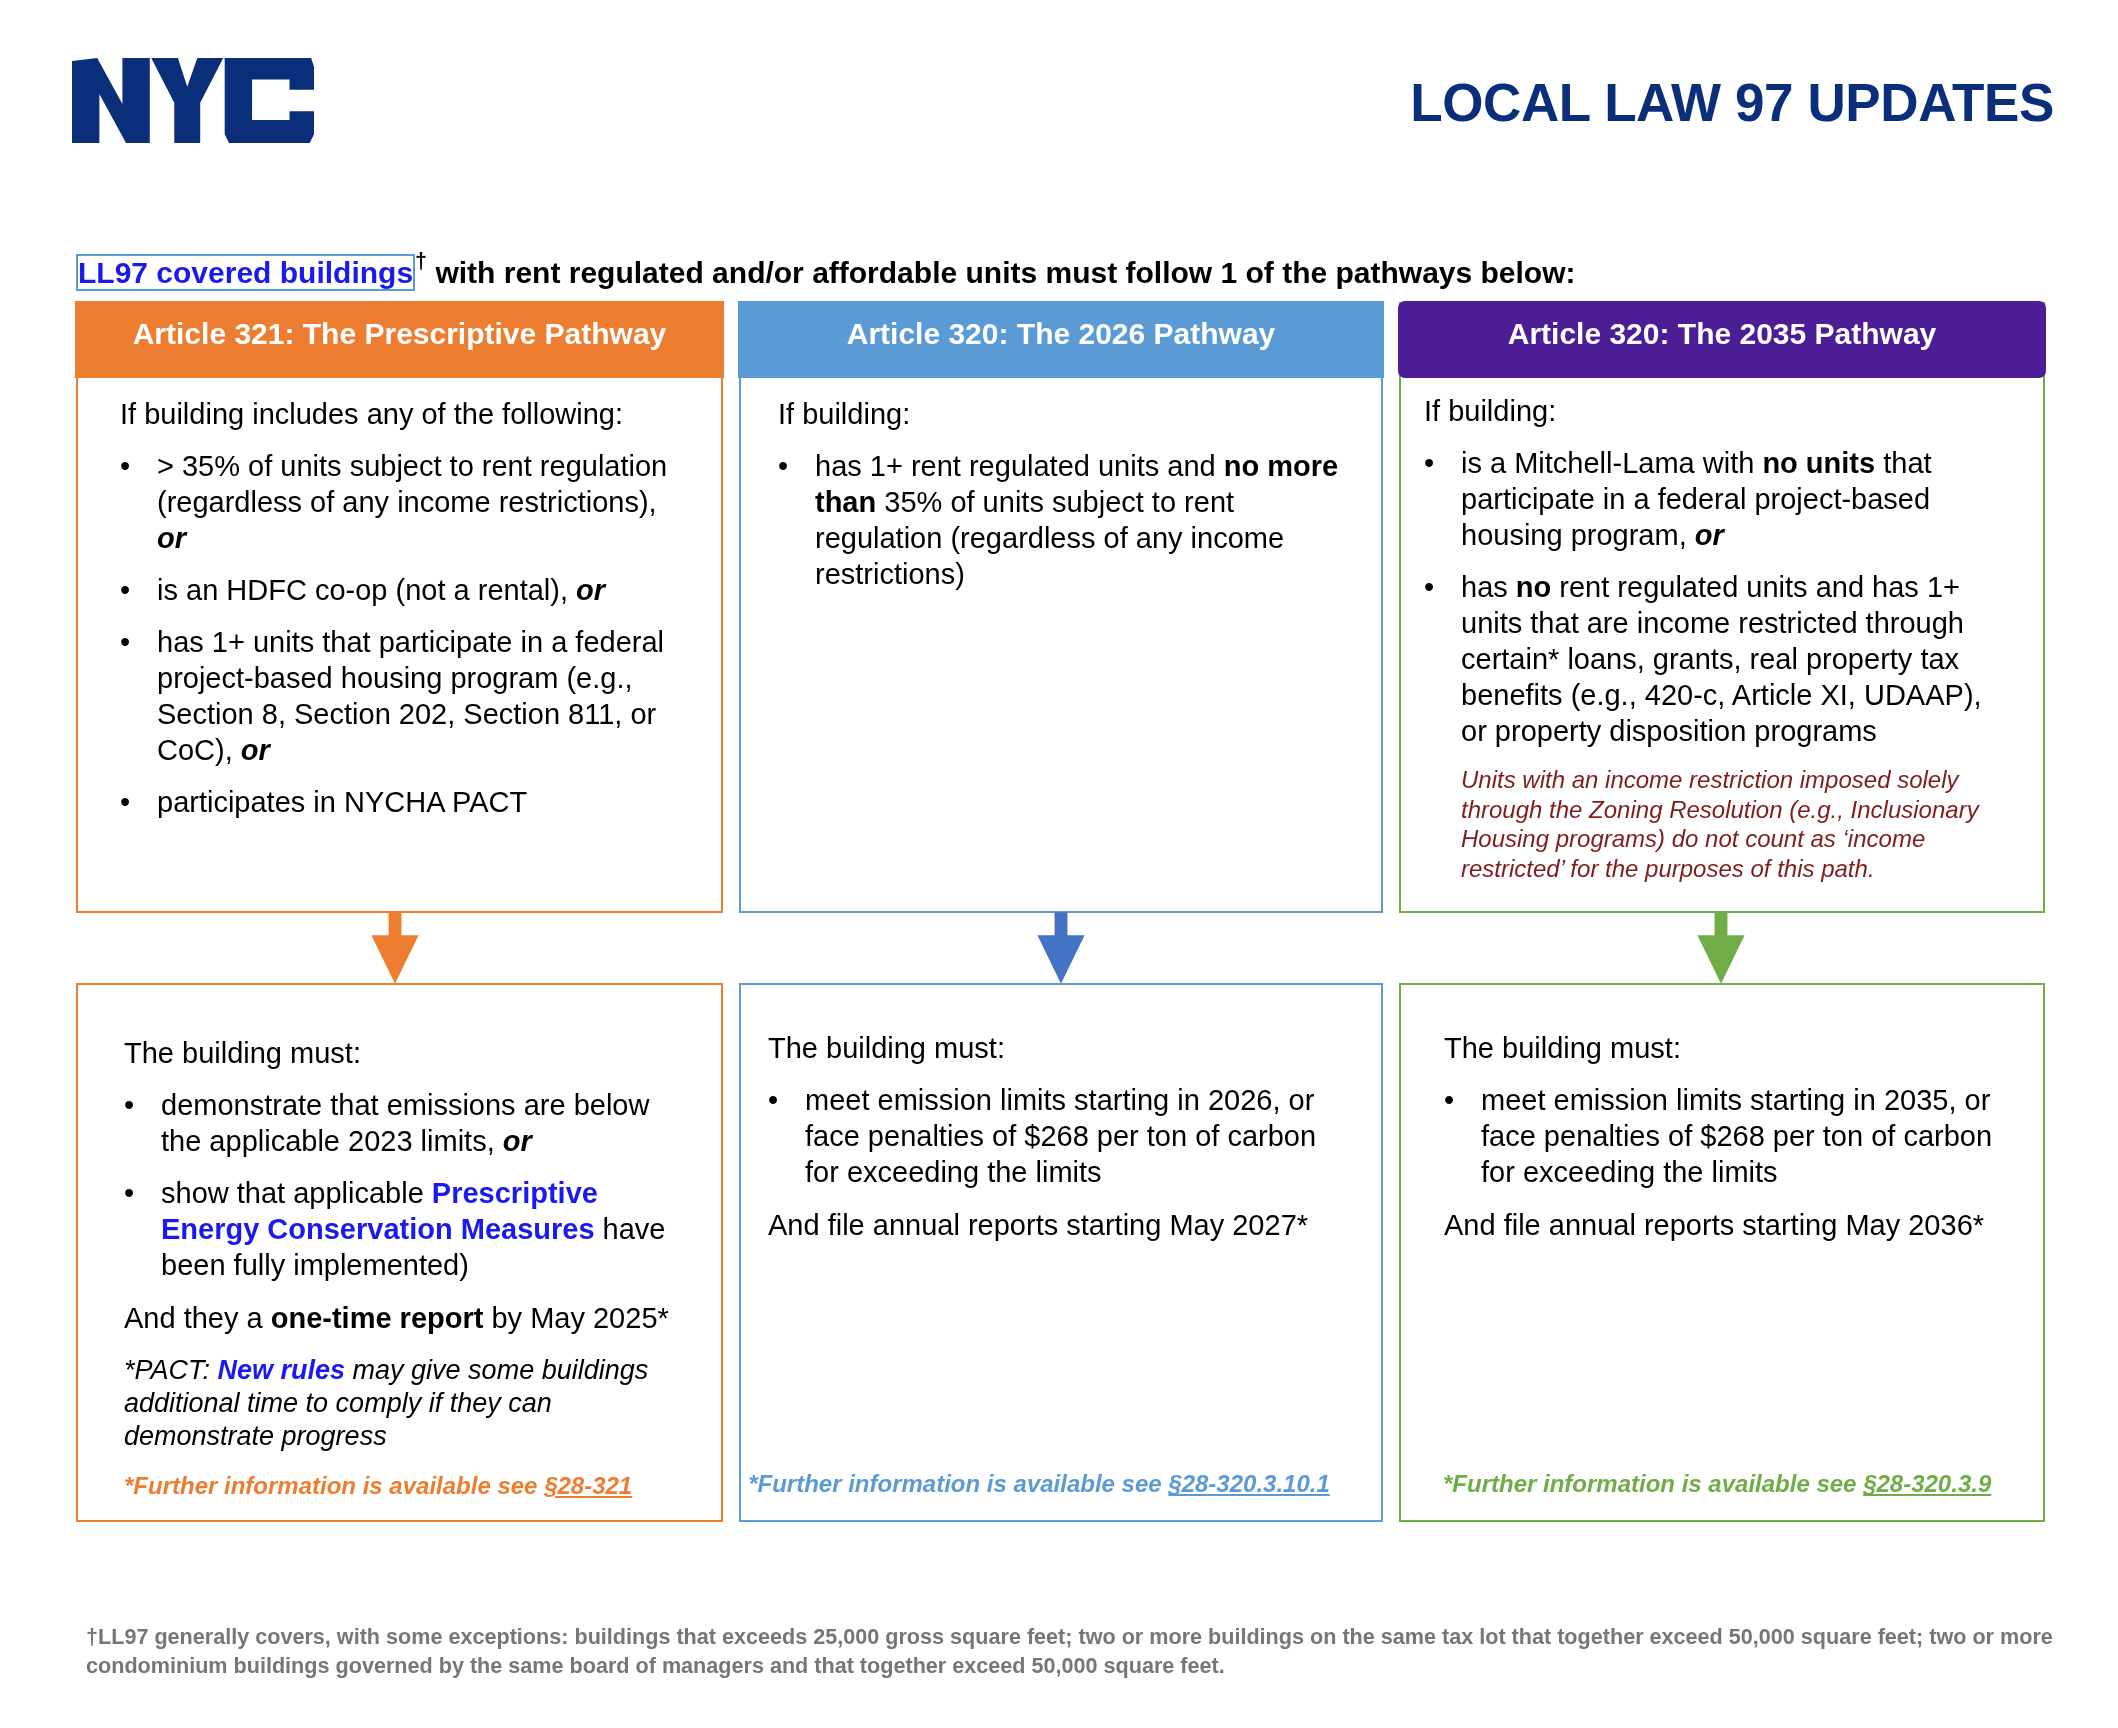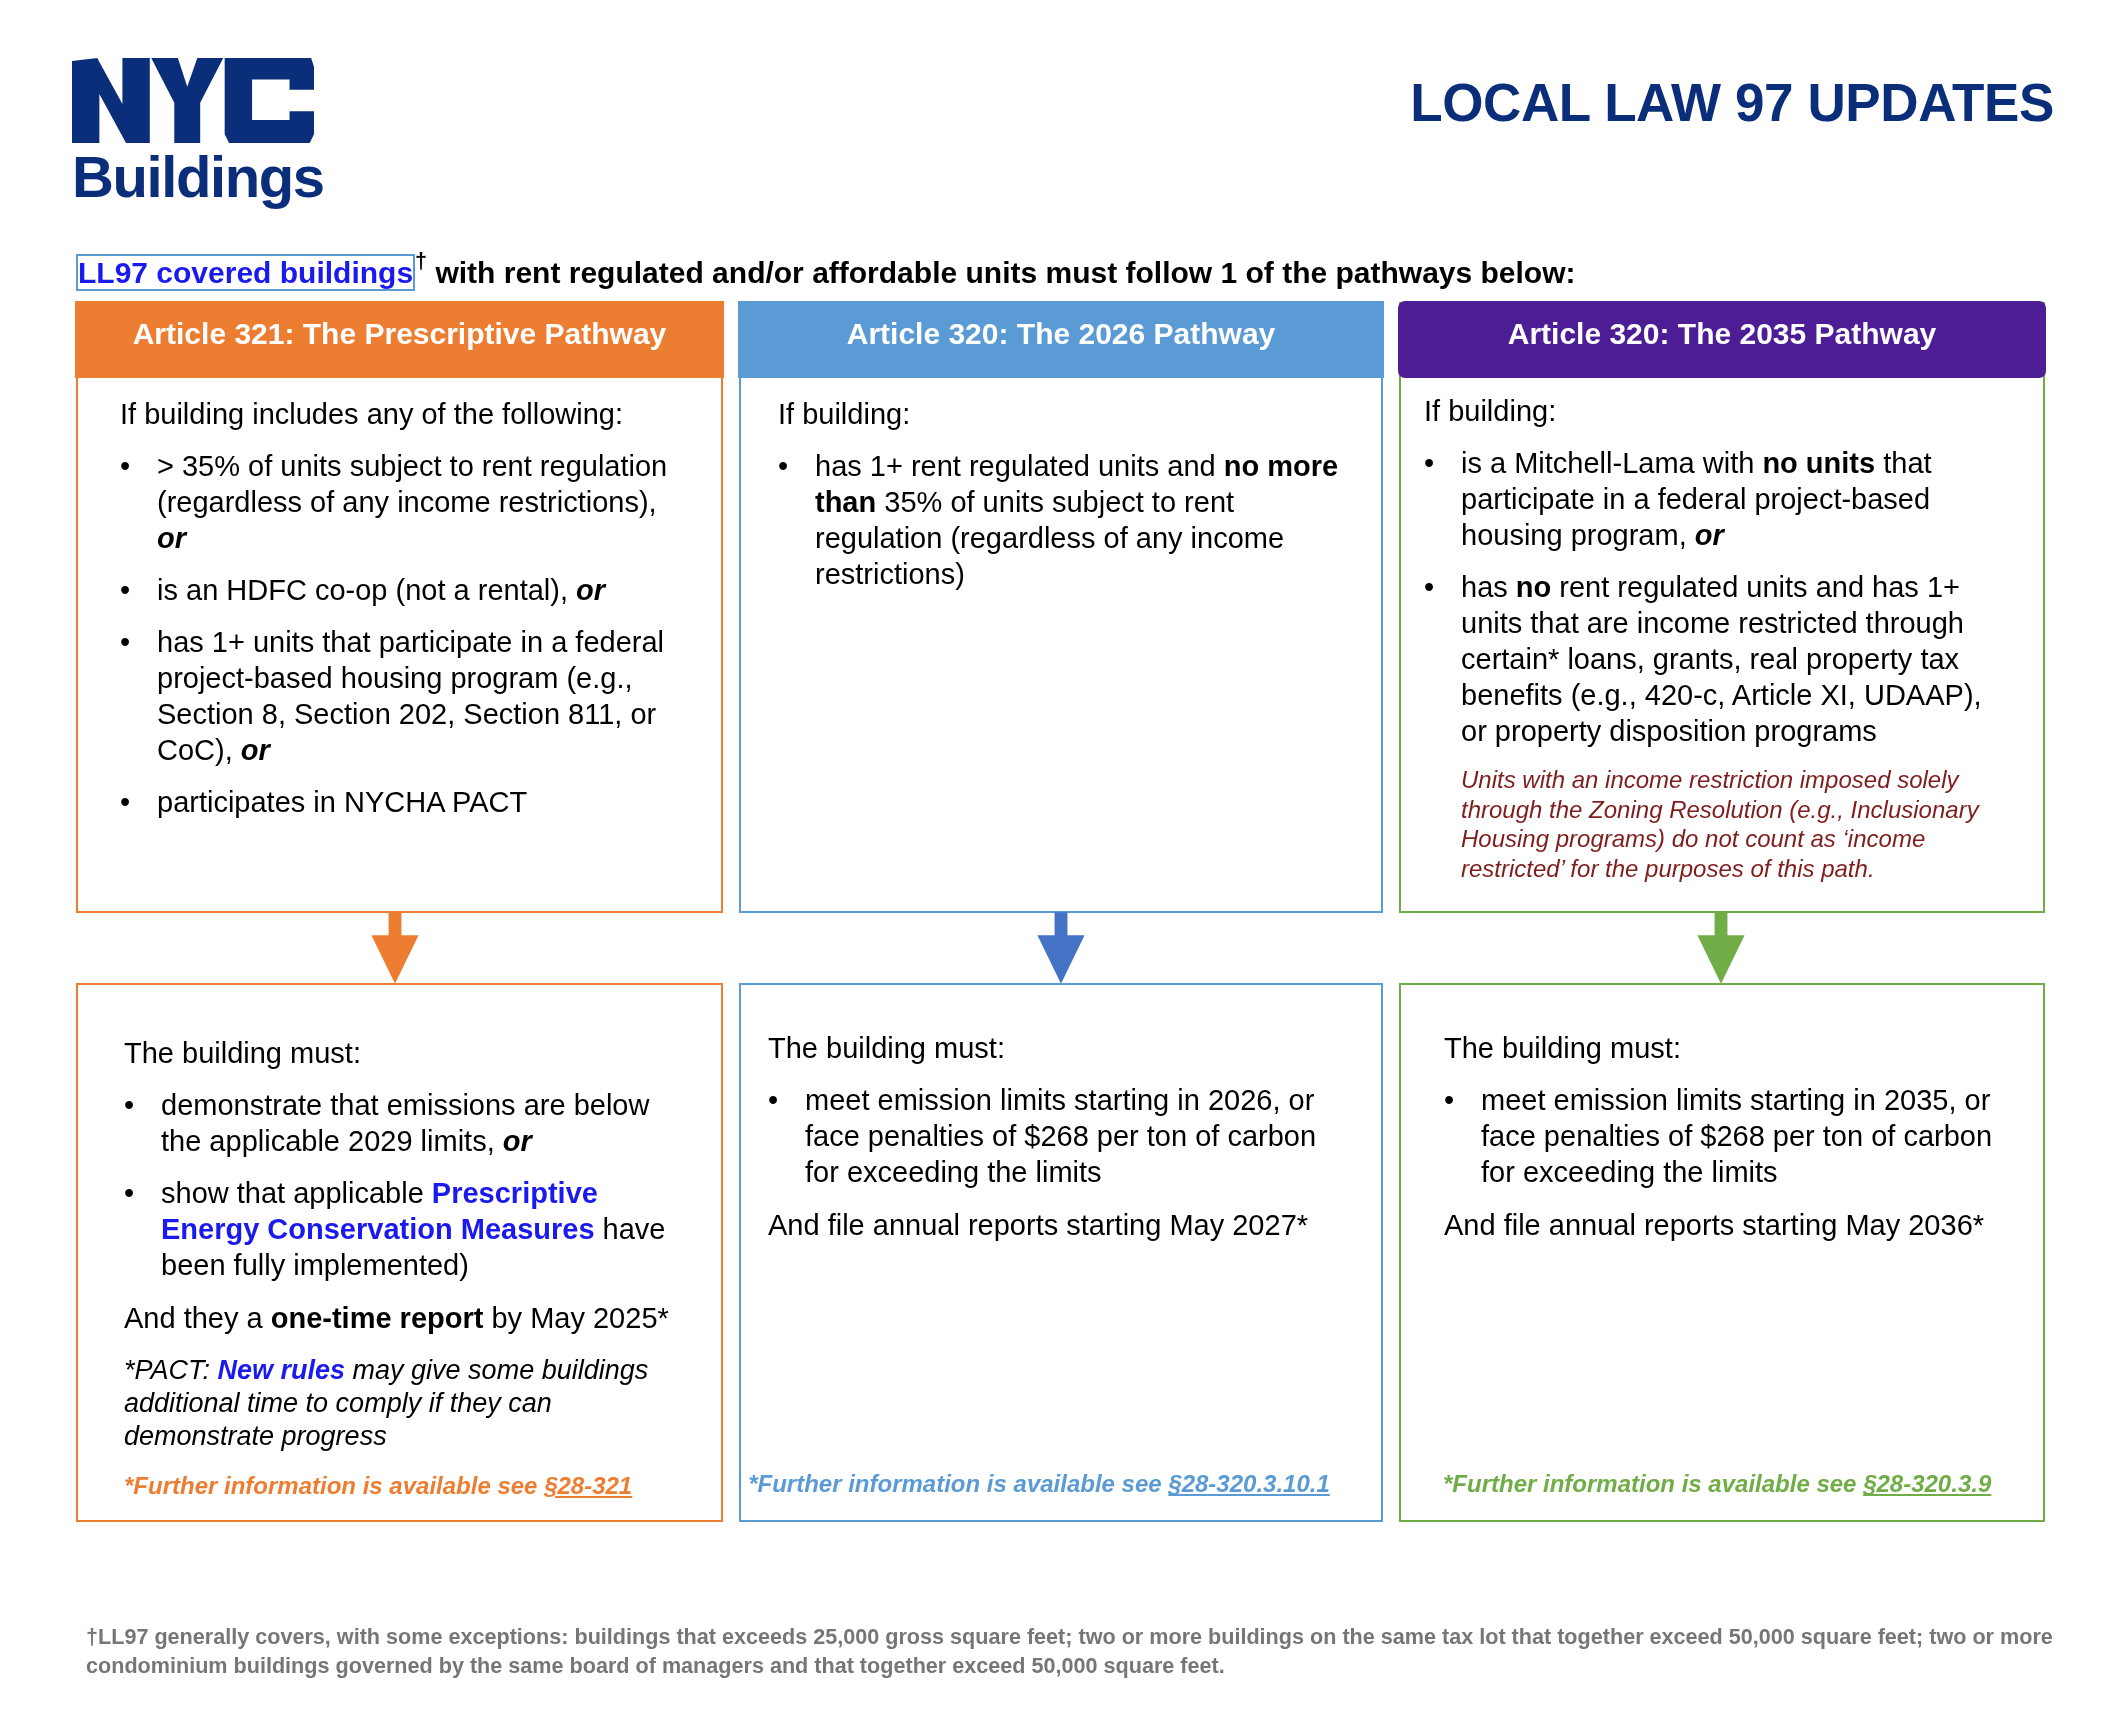"Buildings" div.logo-word { html: <div>Buildings</div> -> none }
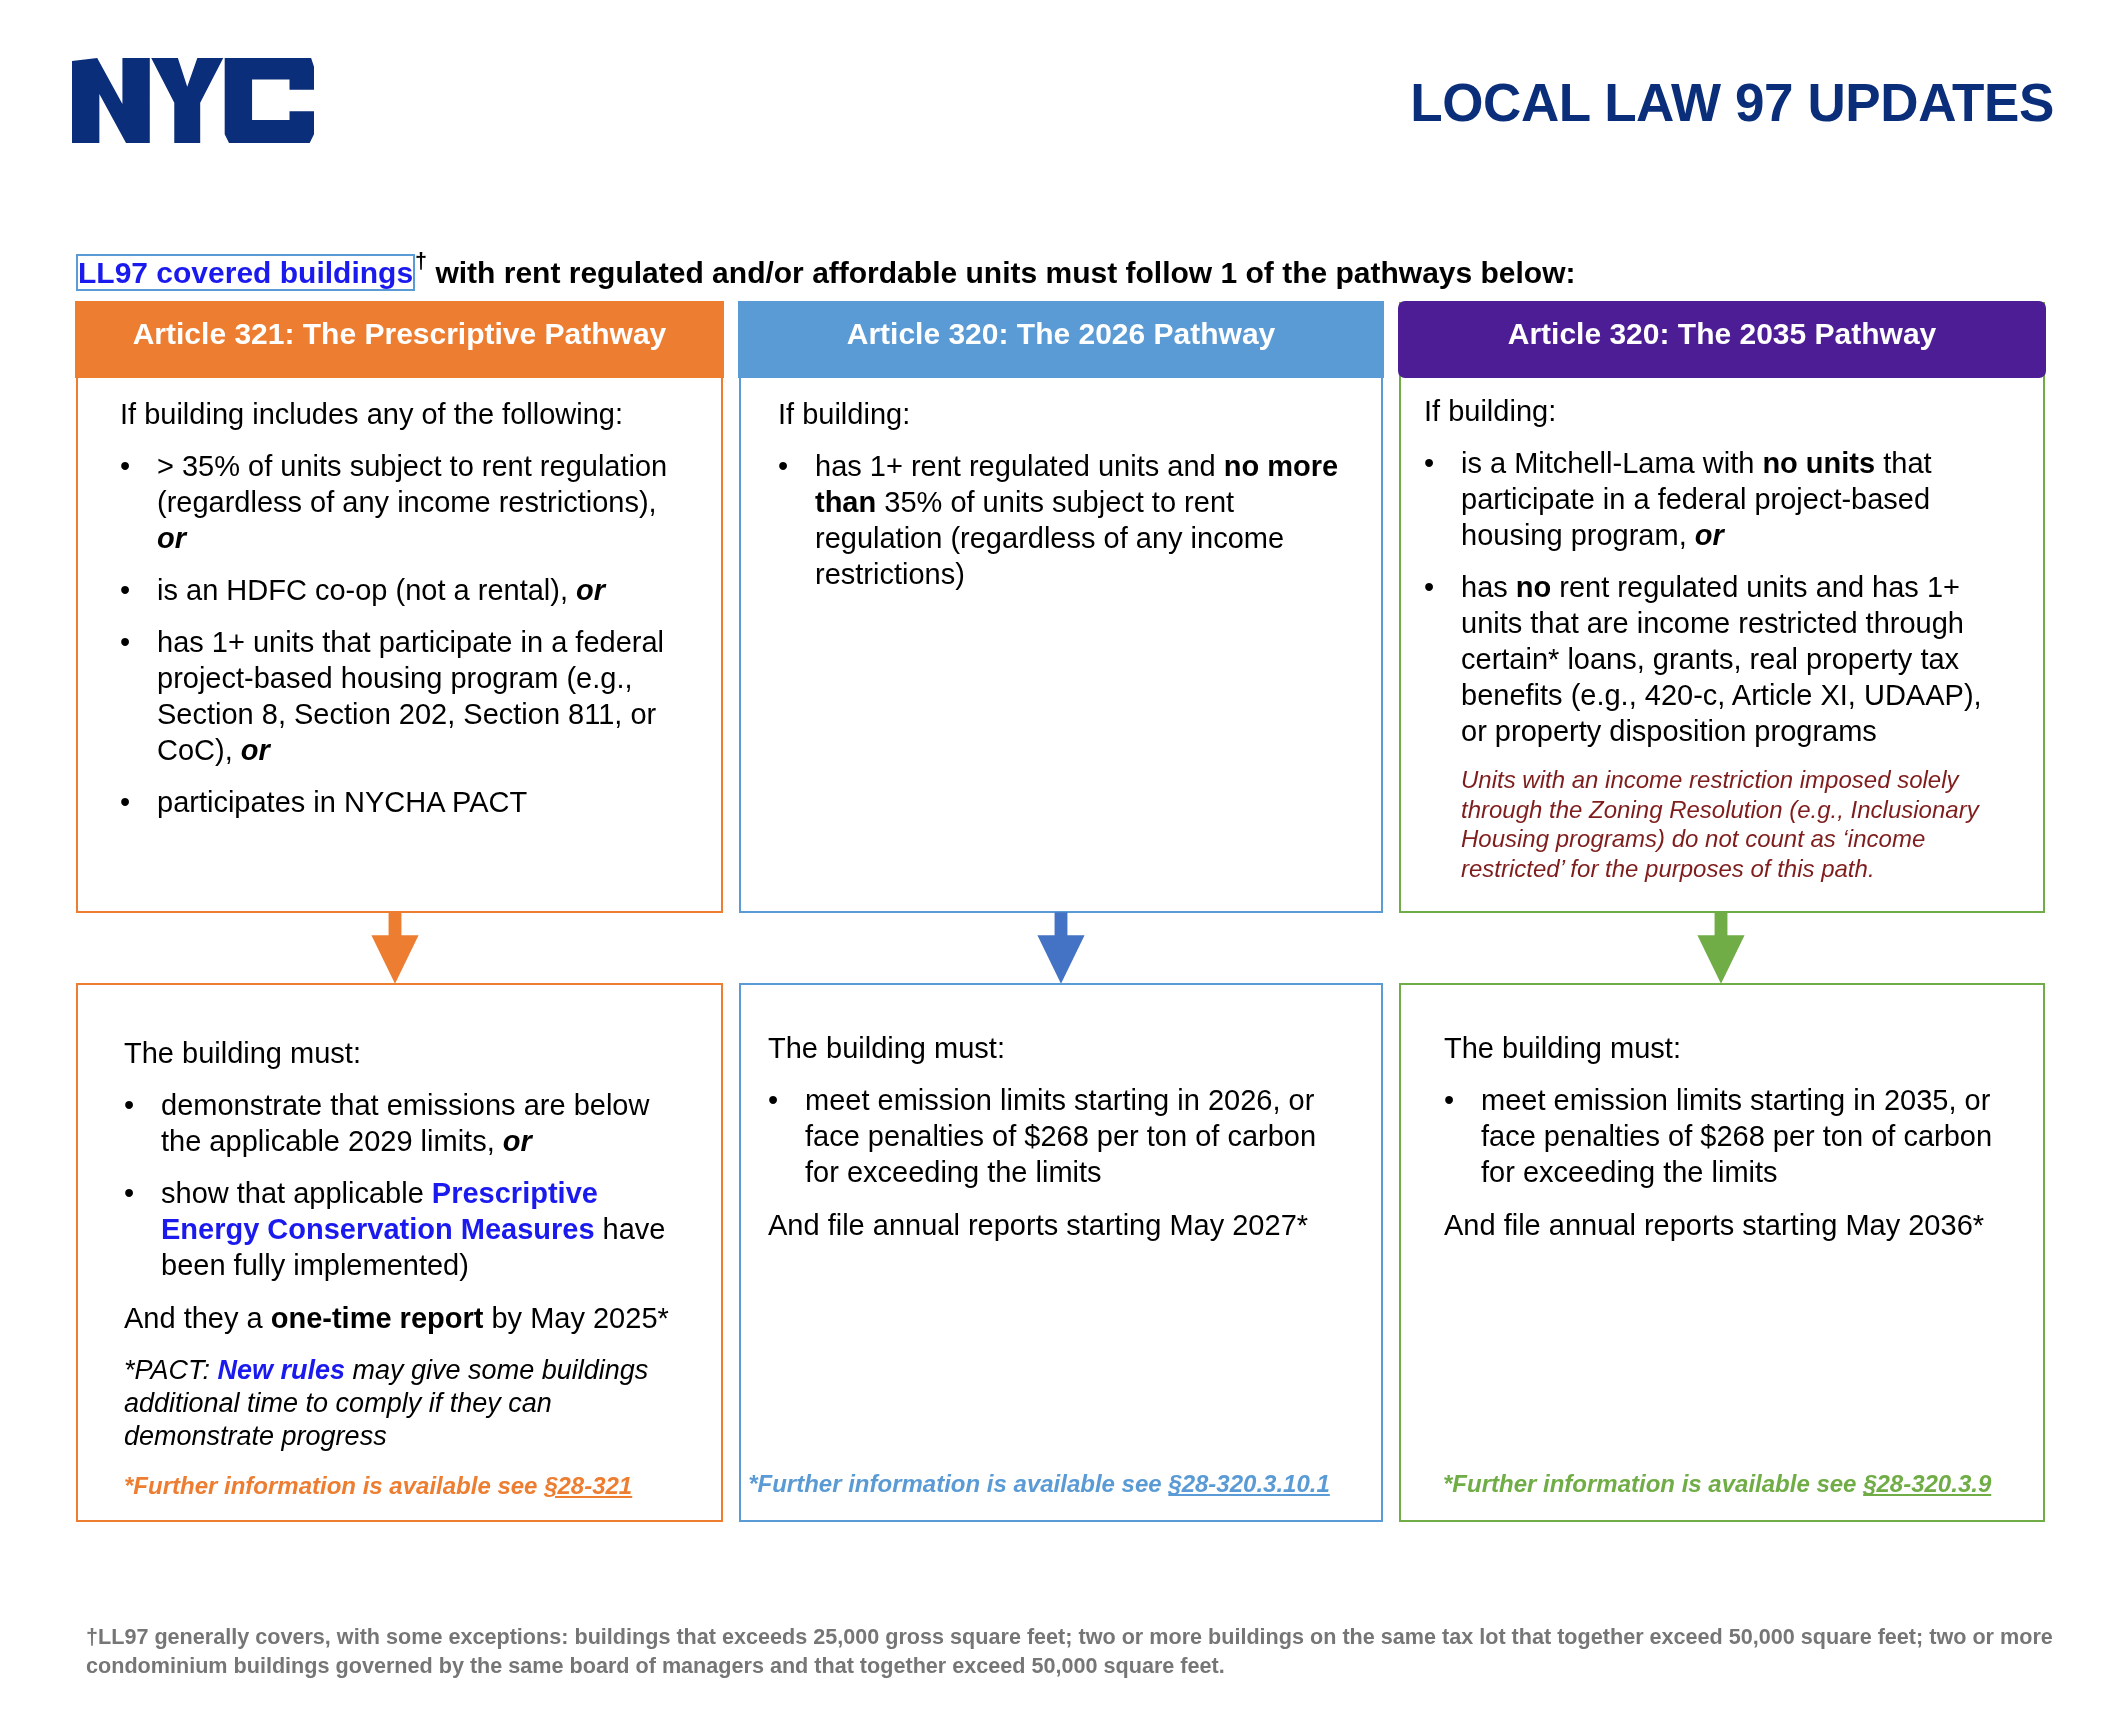"demonstrate that emissions are below" span { text: 2029 -> 2023 }
